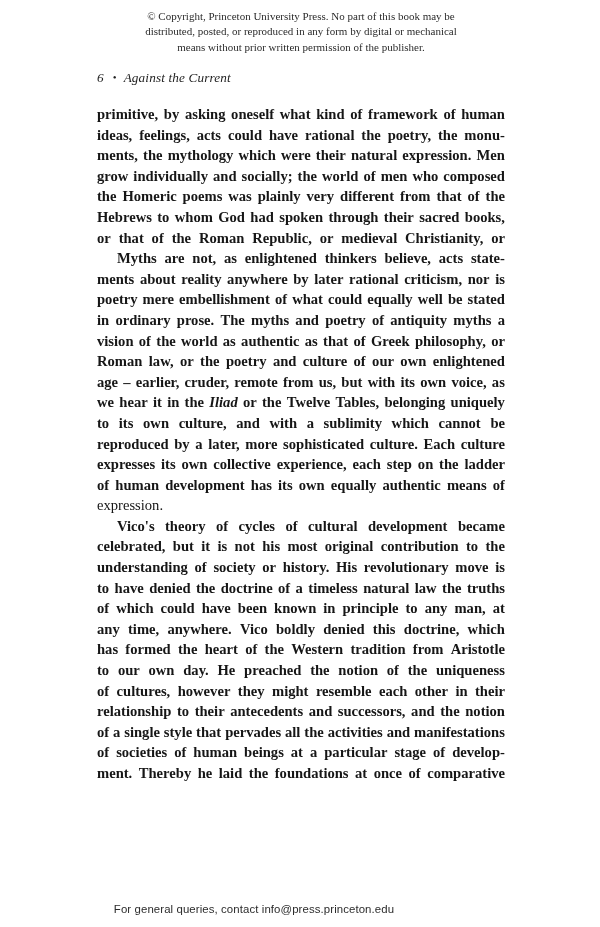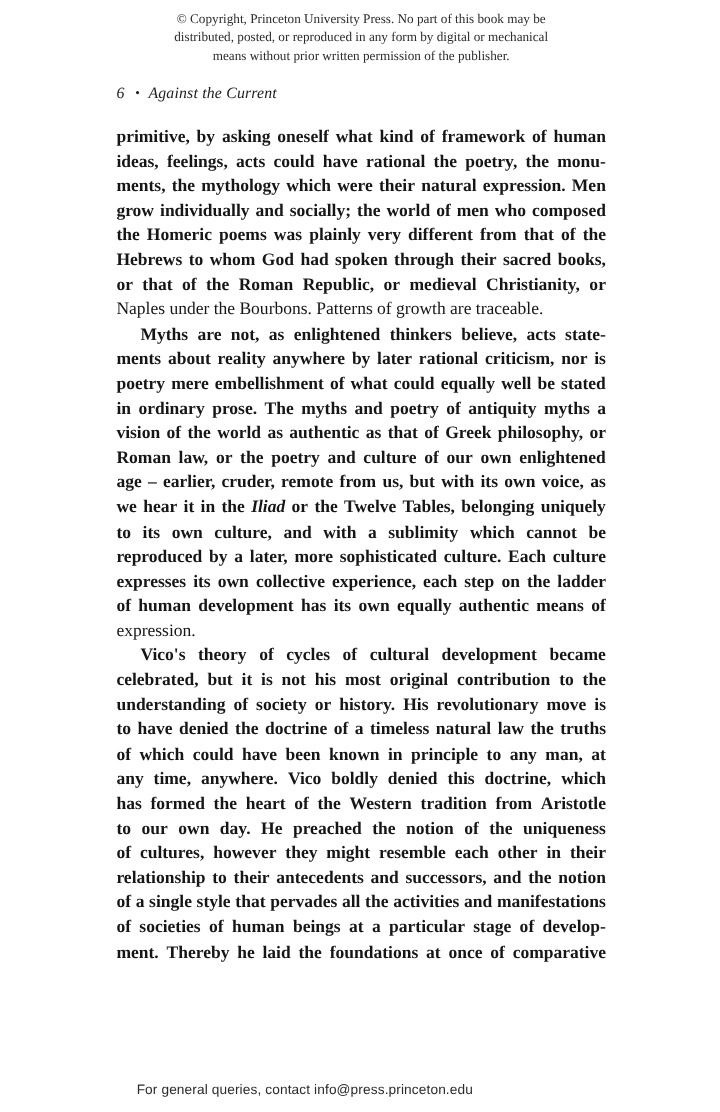"Naples under the Bourbons. Patterns" div.ln { html: <div>Naples under the Bourbons. Patterns of growth are traceable.</div> -> none }
